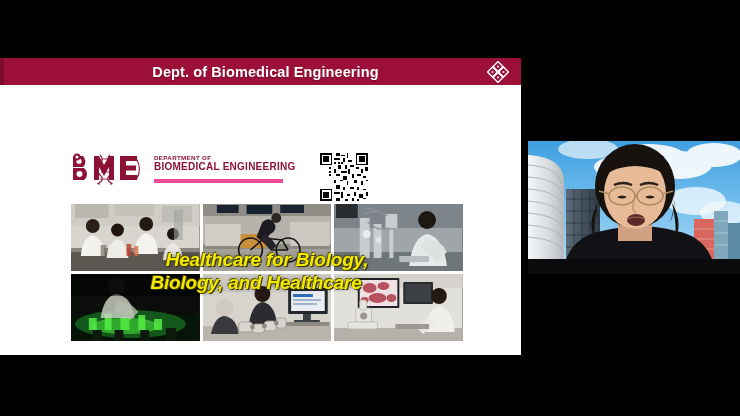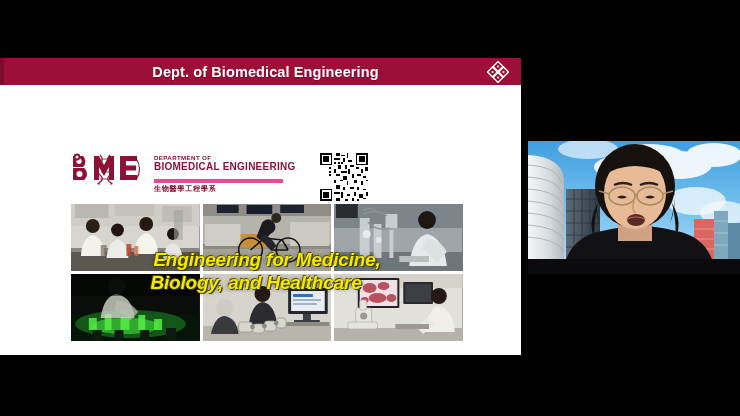"生物醫學工程學系" div.dept-line3 { html: <div>生物醫學工程學系</div> -> none }
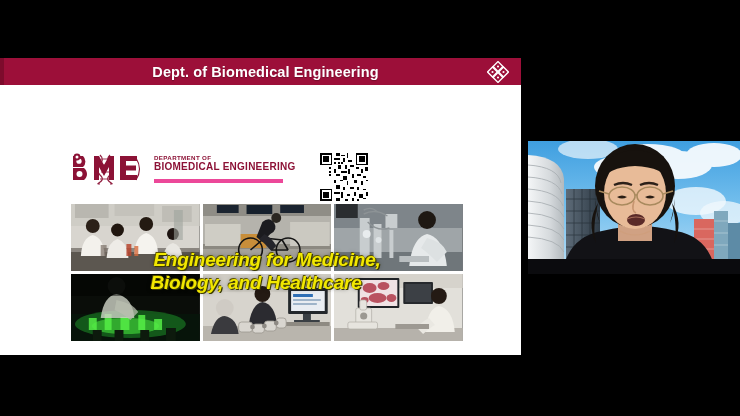"Engineering for Medicine," div.ln { text: Engineering for Medicine -> Healthcare for Biology }
